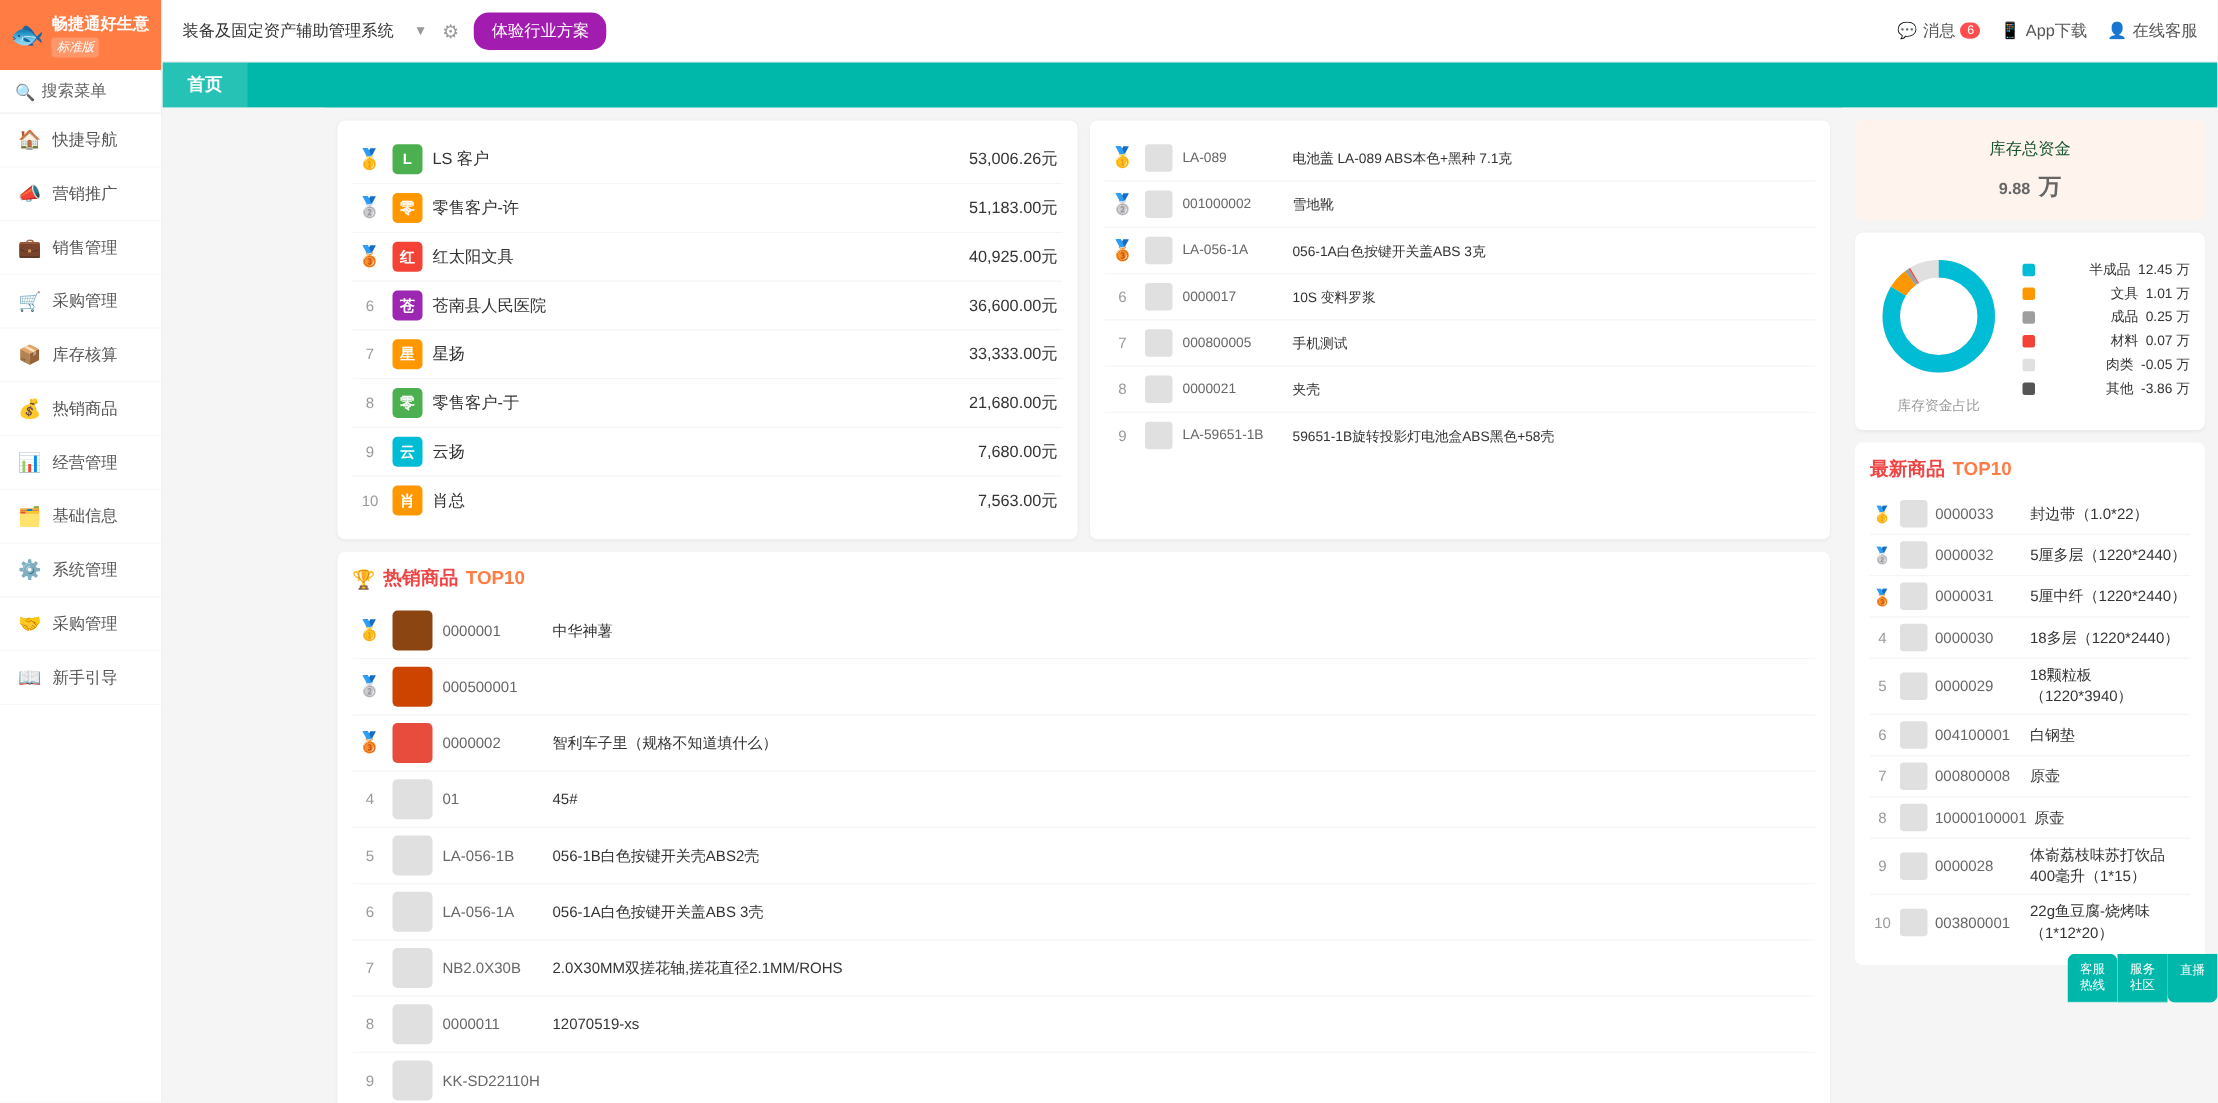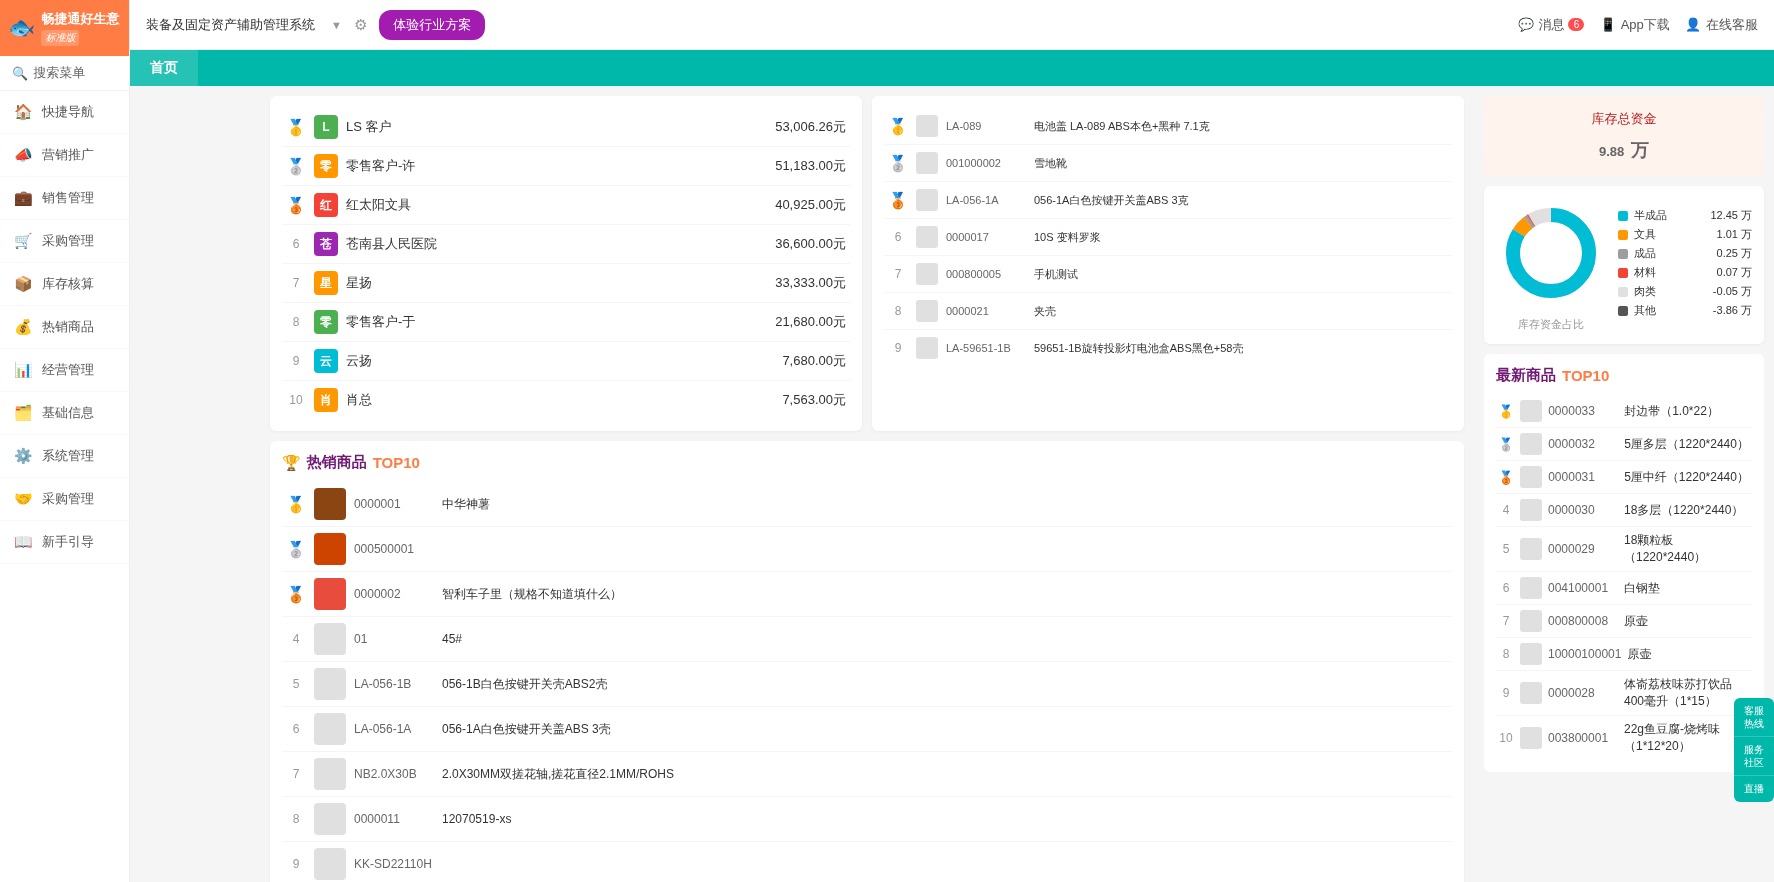"库存总资金" .inventory-title { color: #b91c1c -> #14532d }
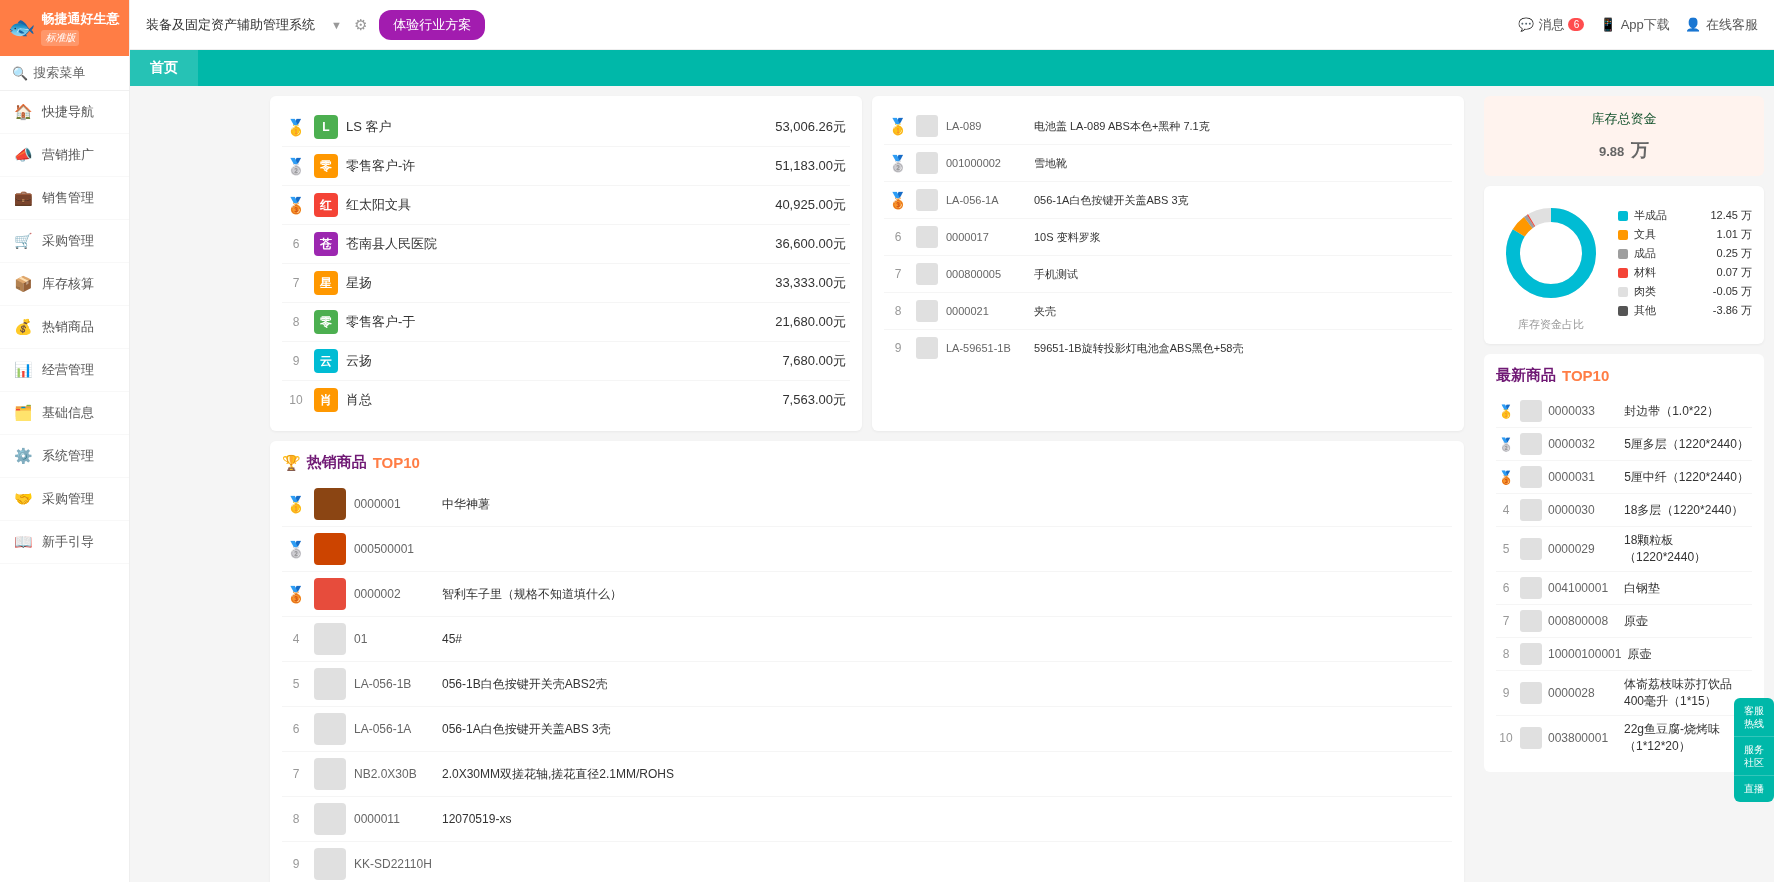"半成品" .legend-name { text-align: none -> right }
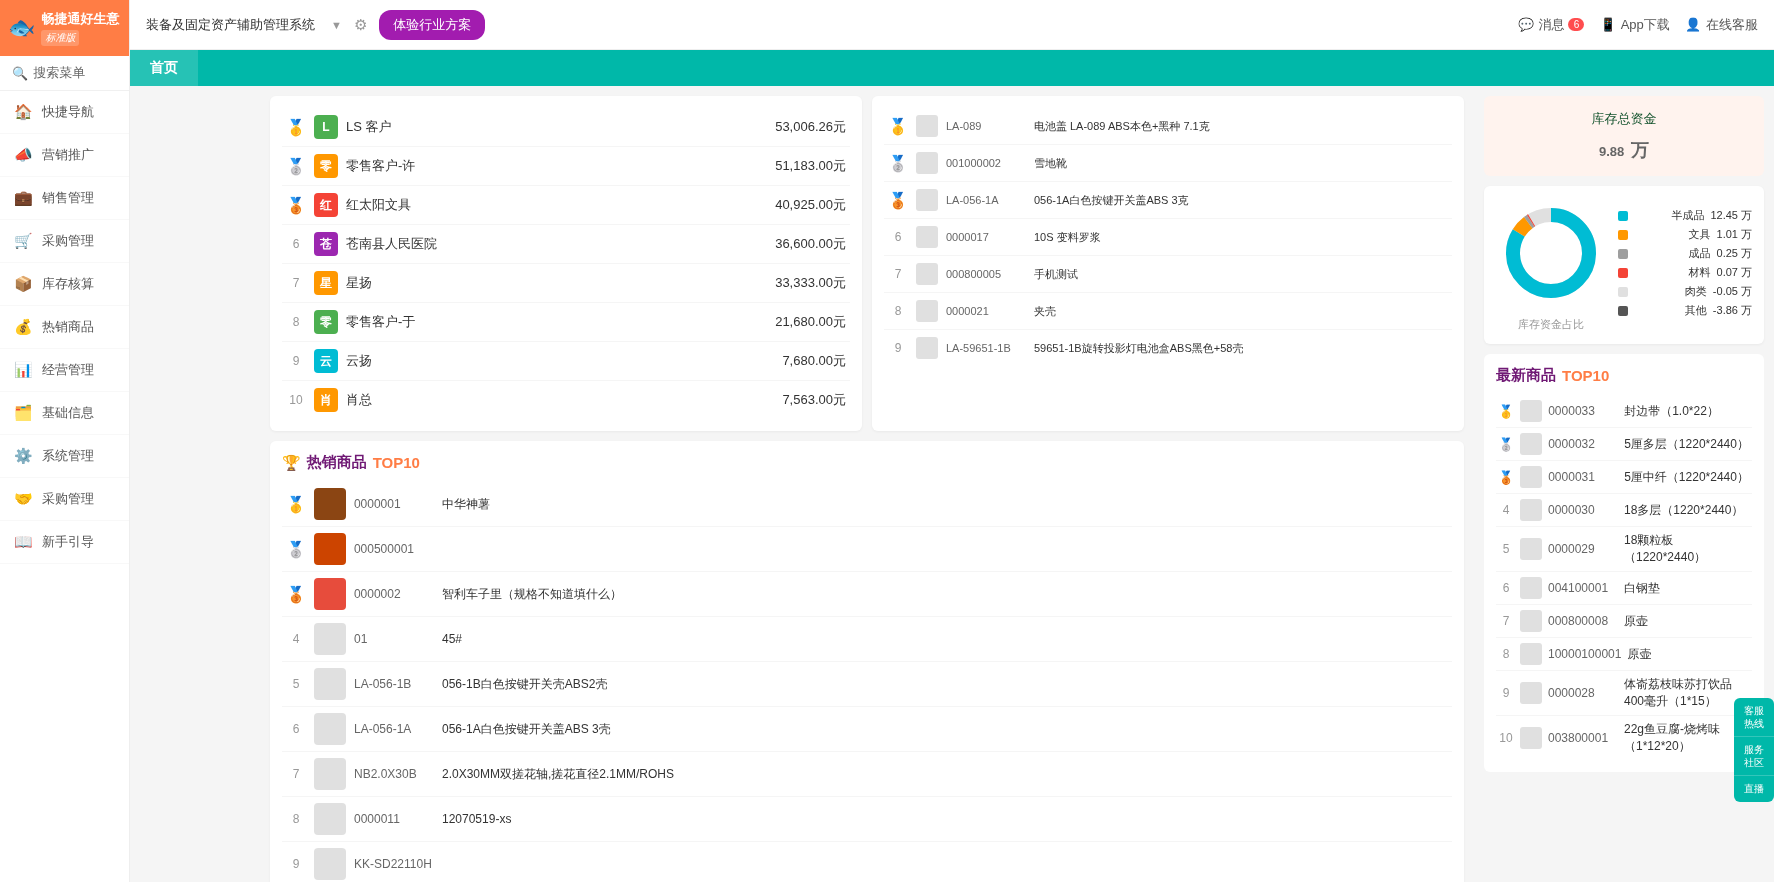"最新商品" .section-title span { color: #701a75 -> #ef4444 }
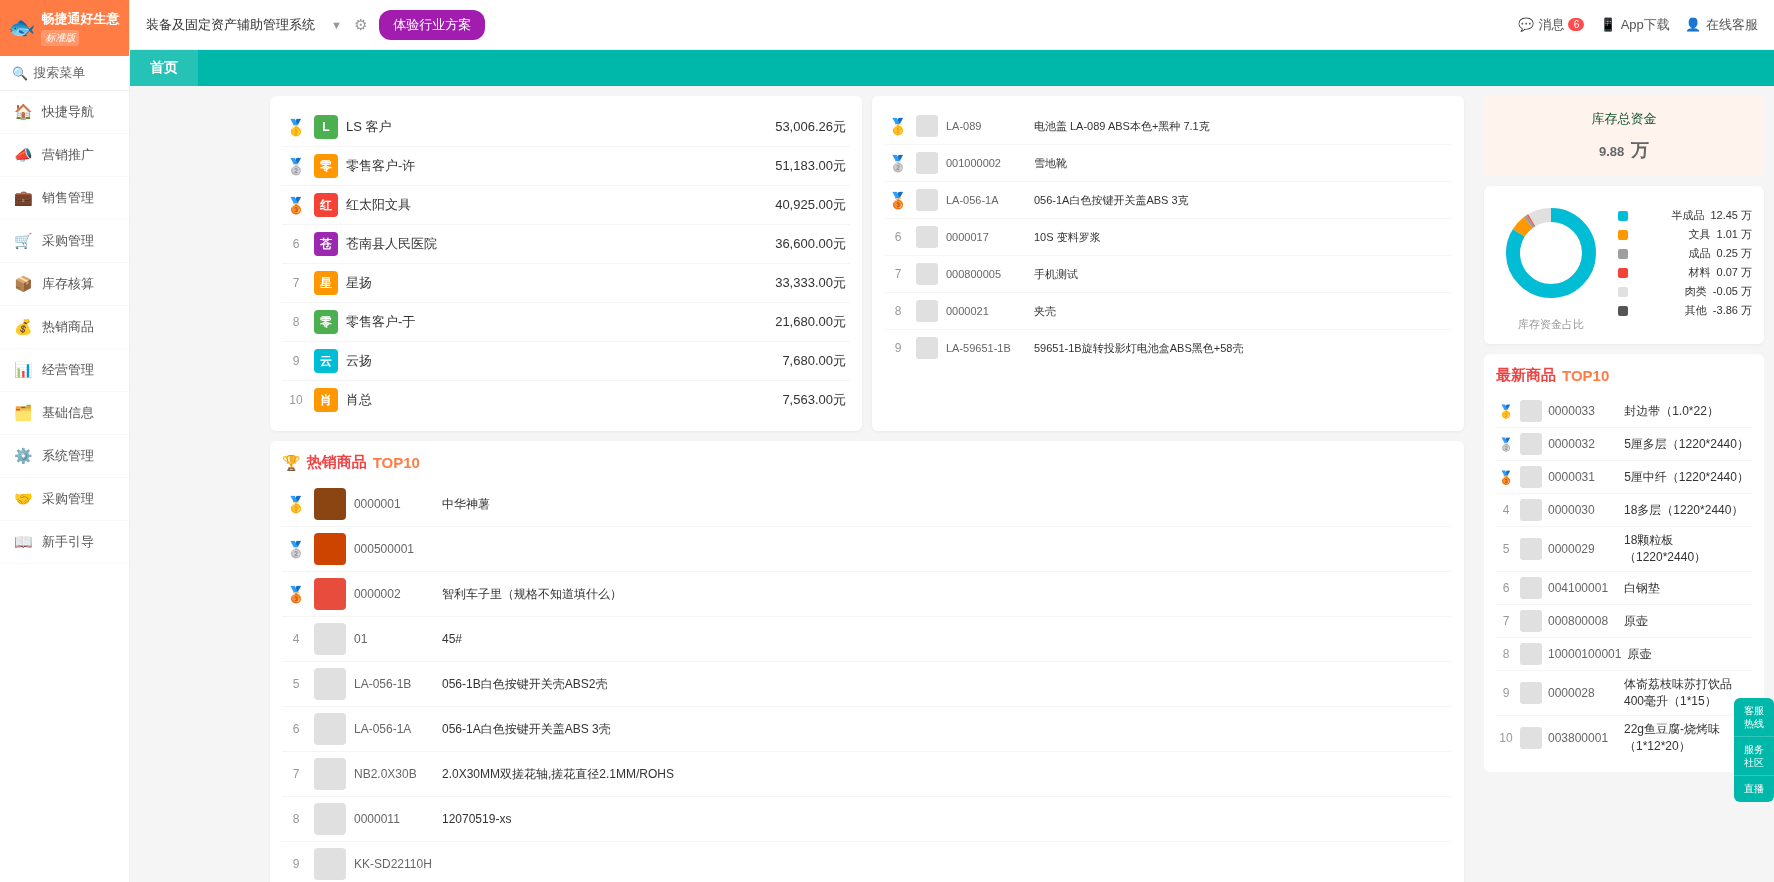"18颗粒板（1220*2440）" span.latest-name { text: 2440 -> 3940 }
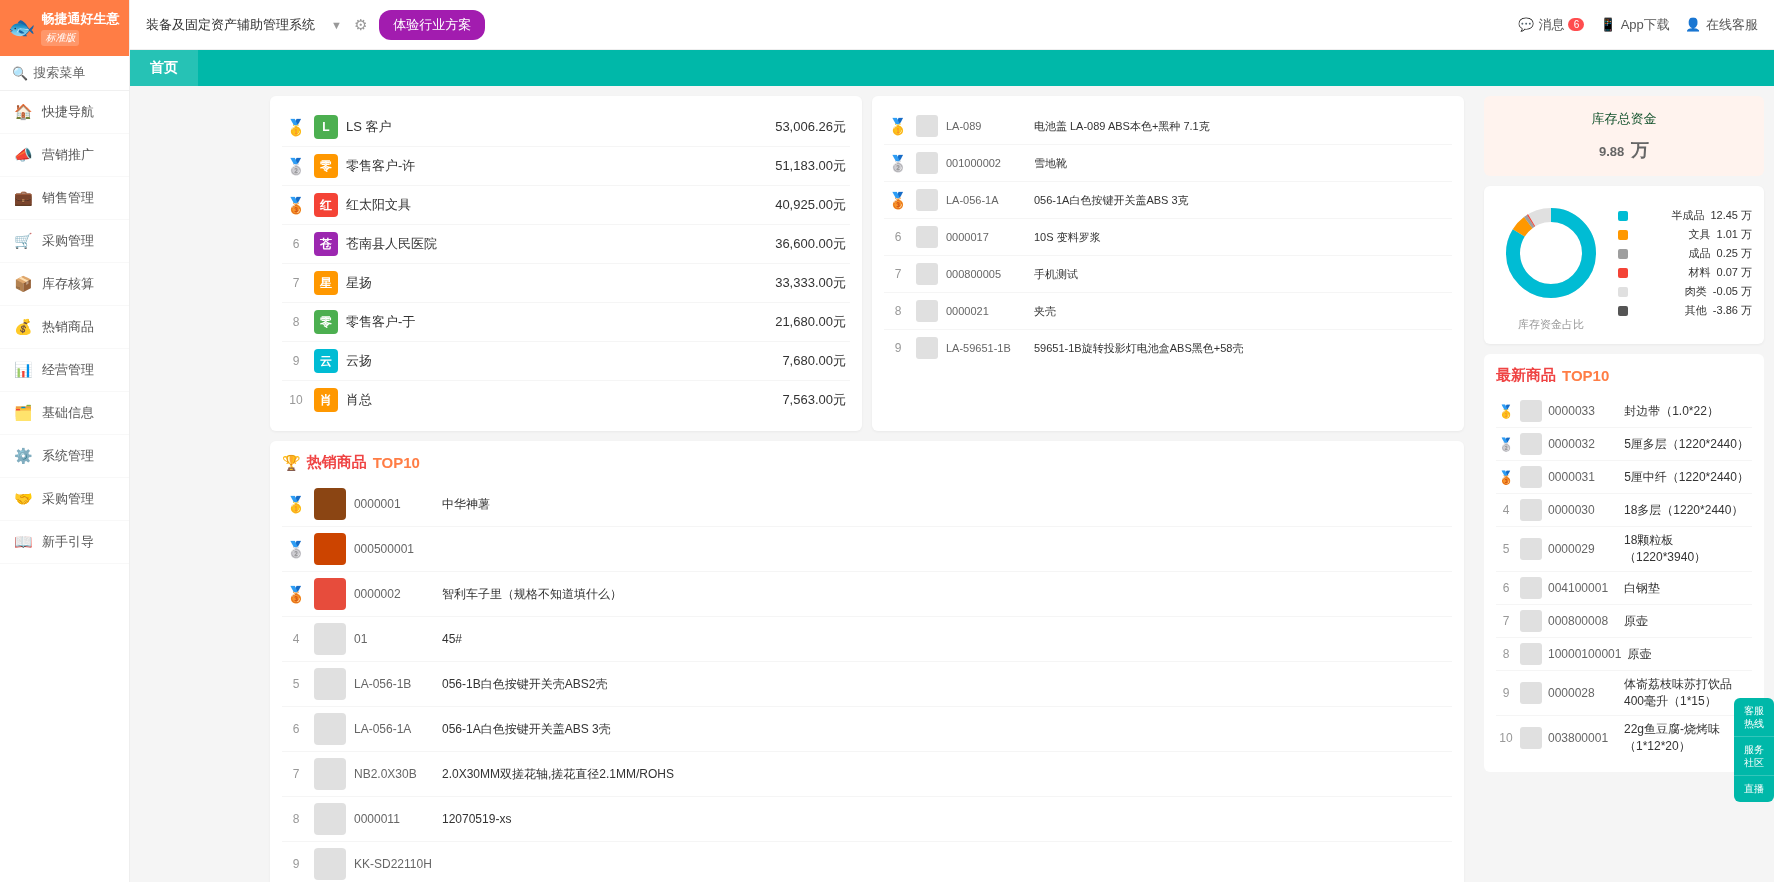"客服" .float-btns { flex-direction: column -> row }
